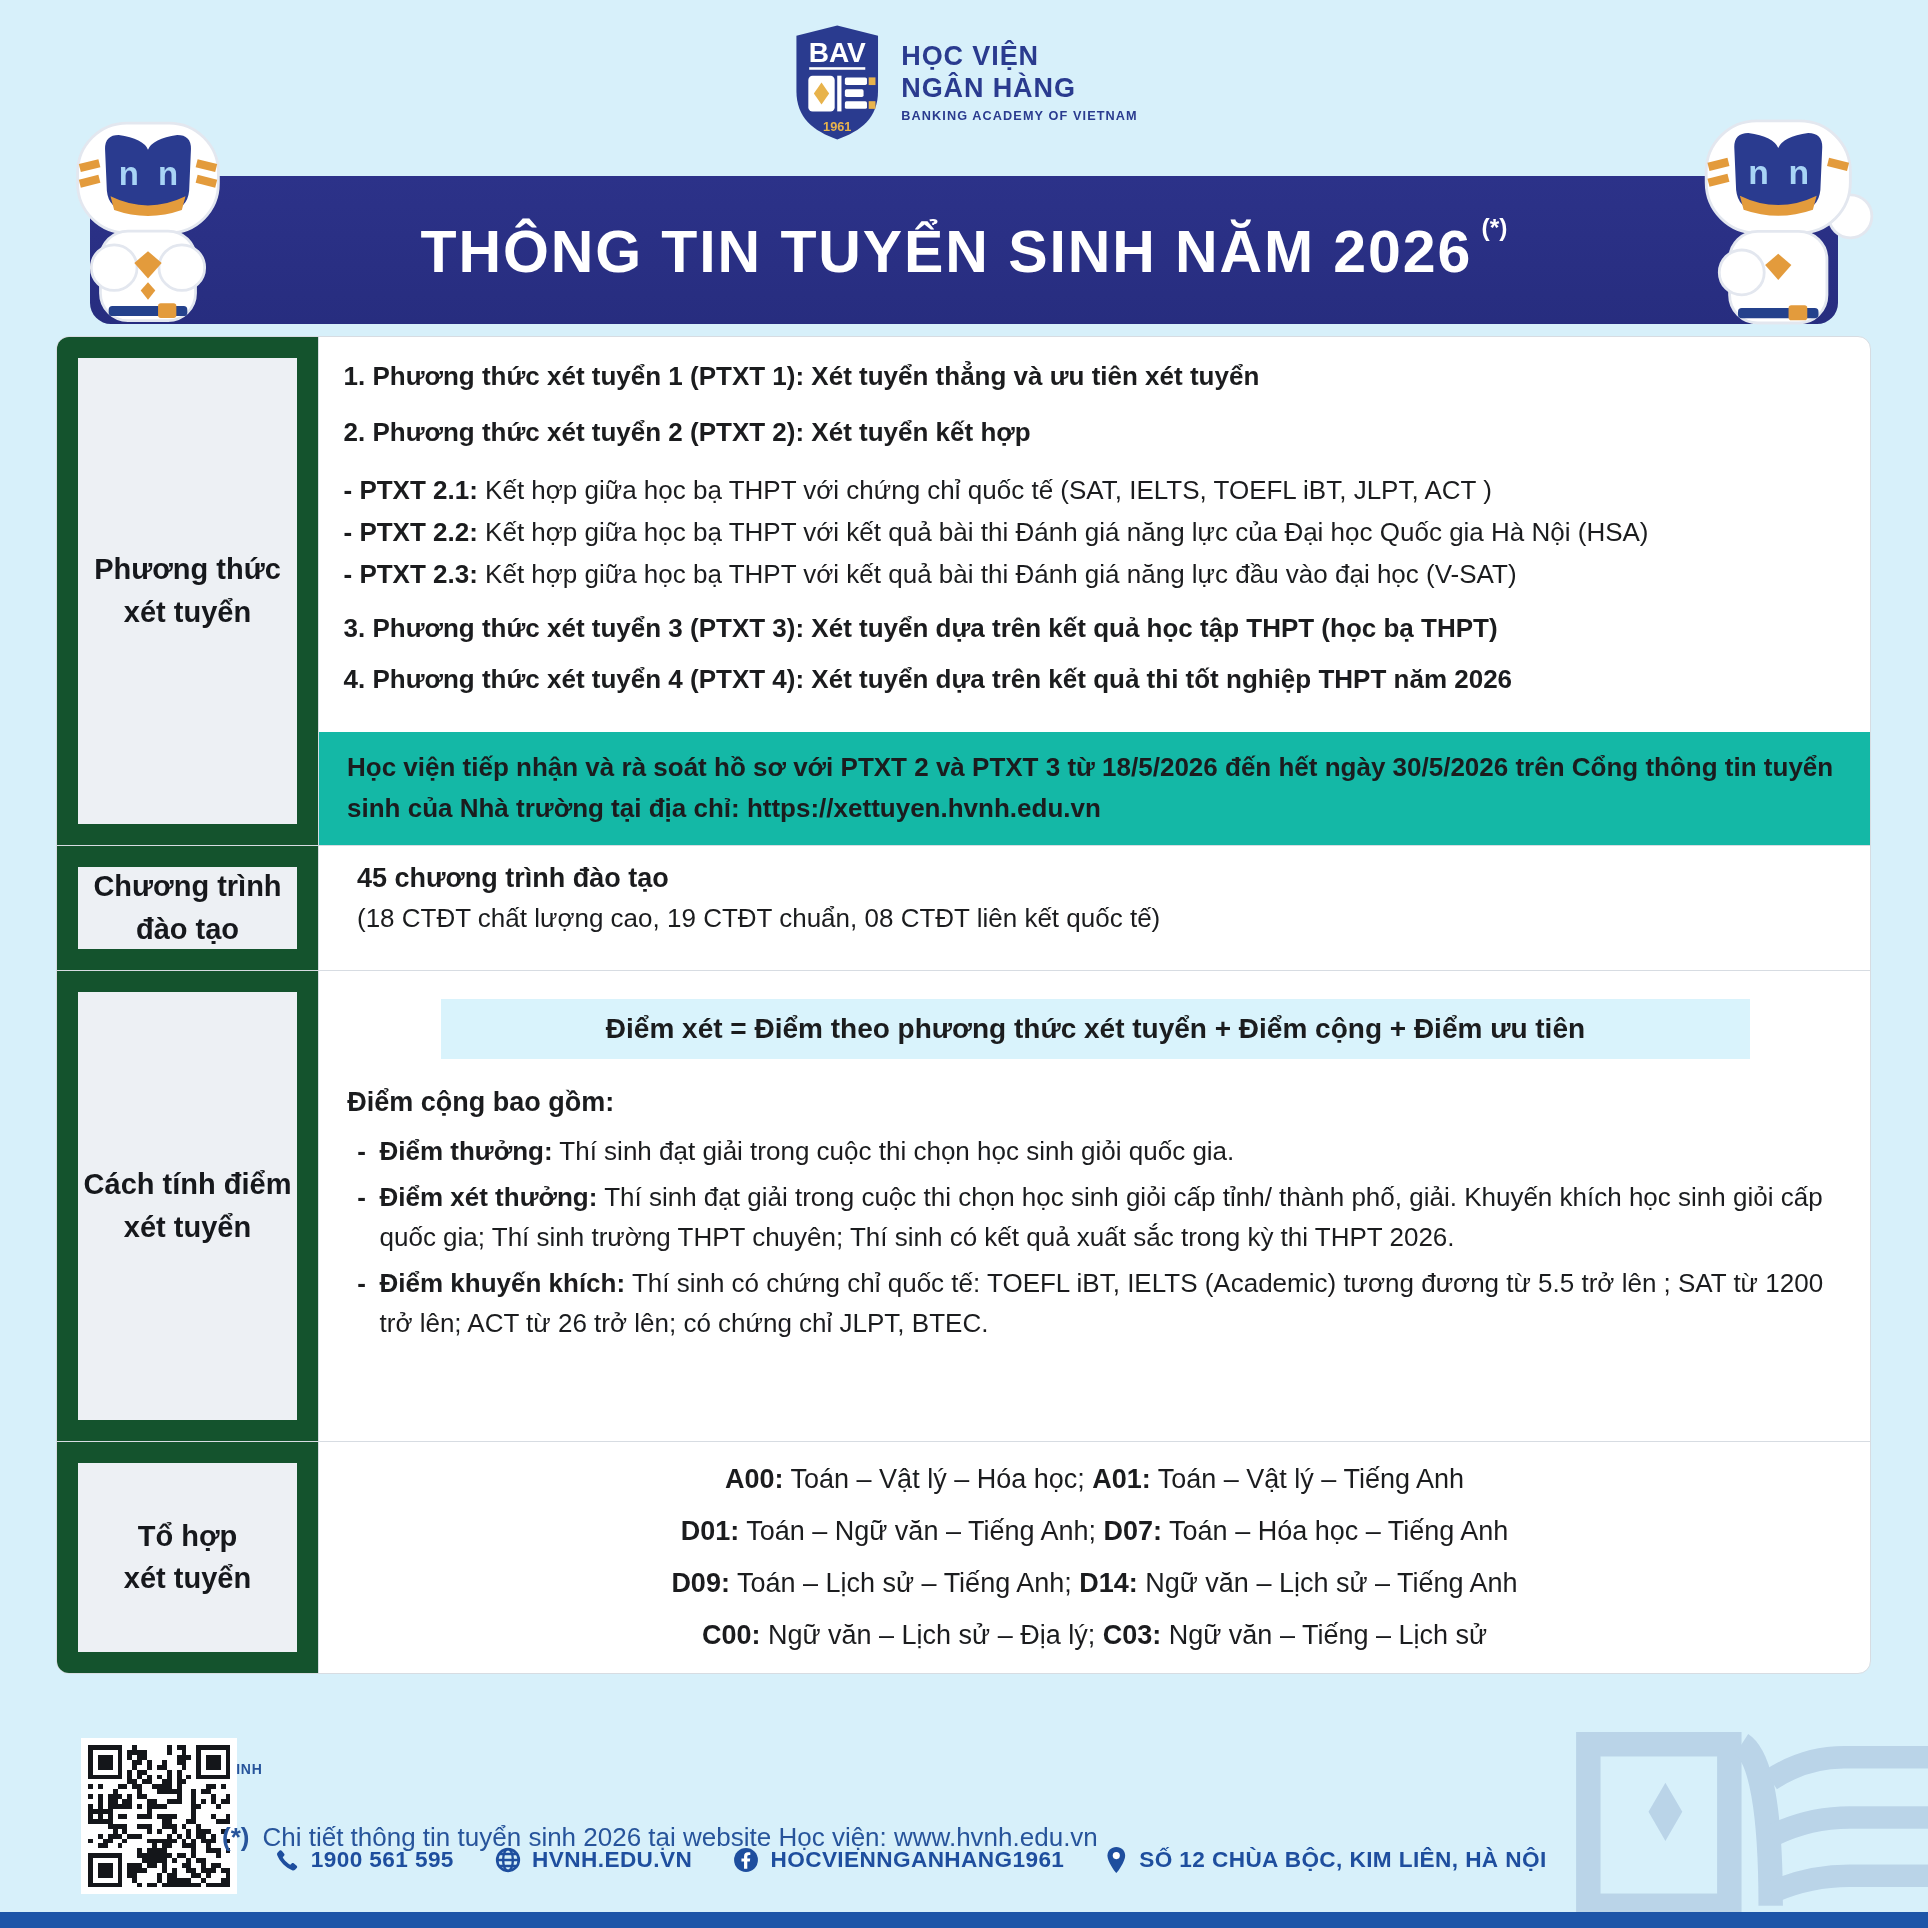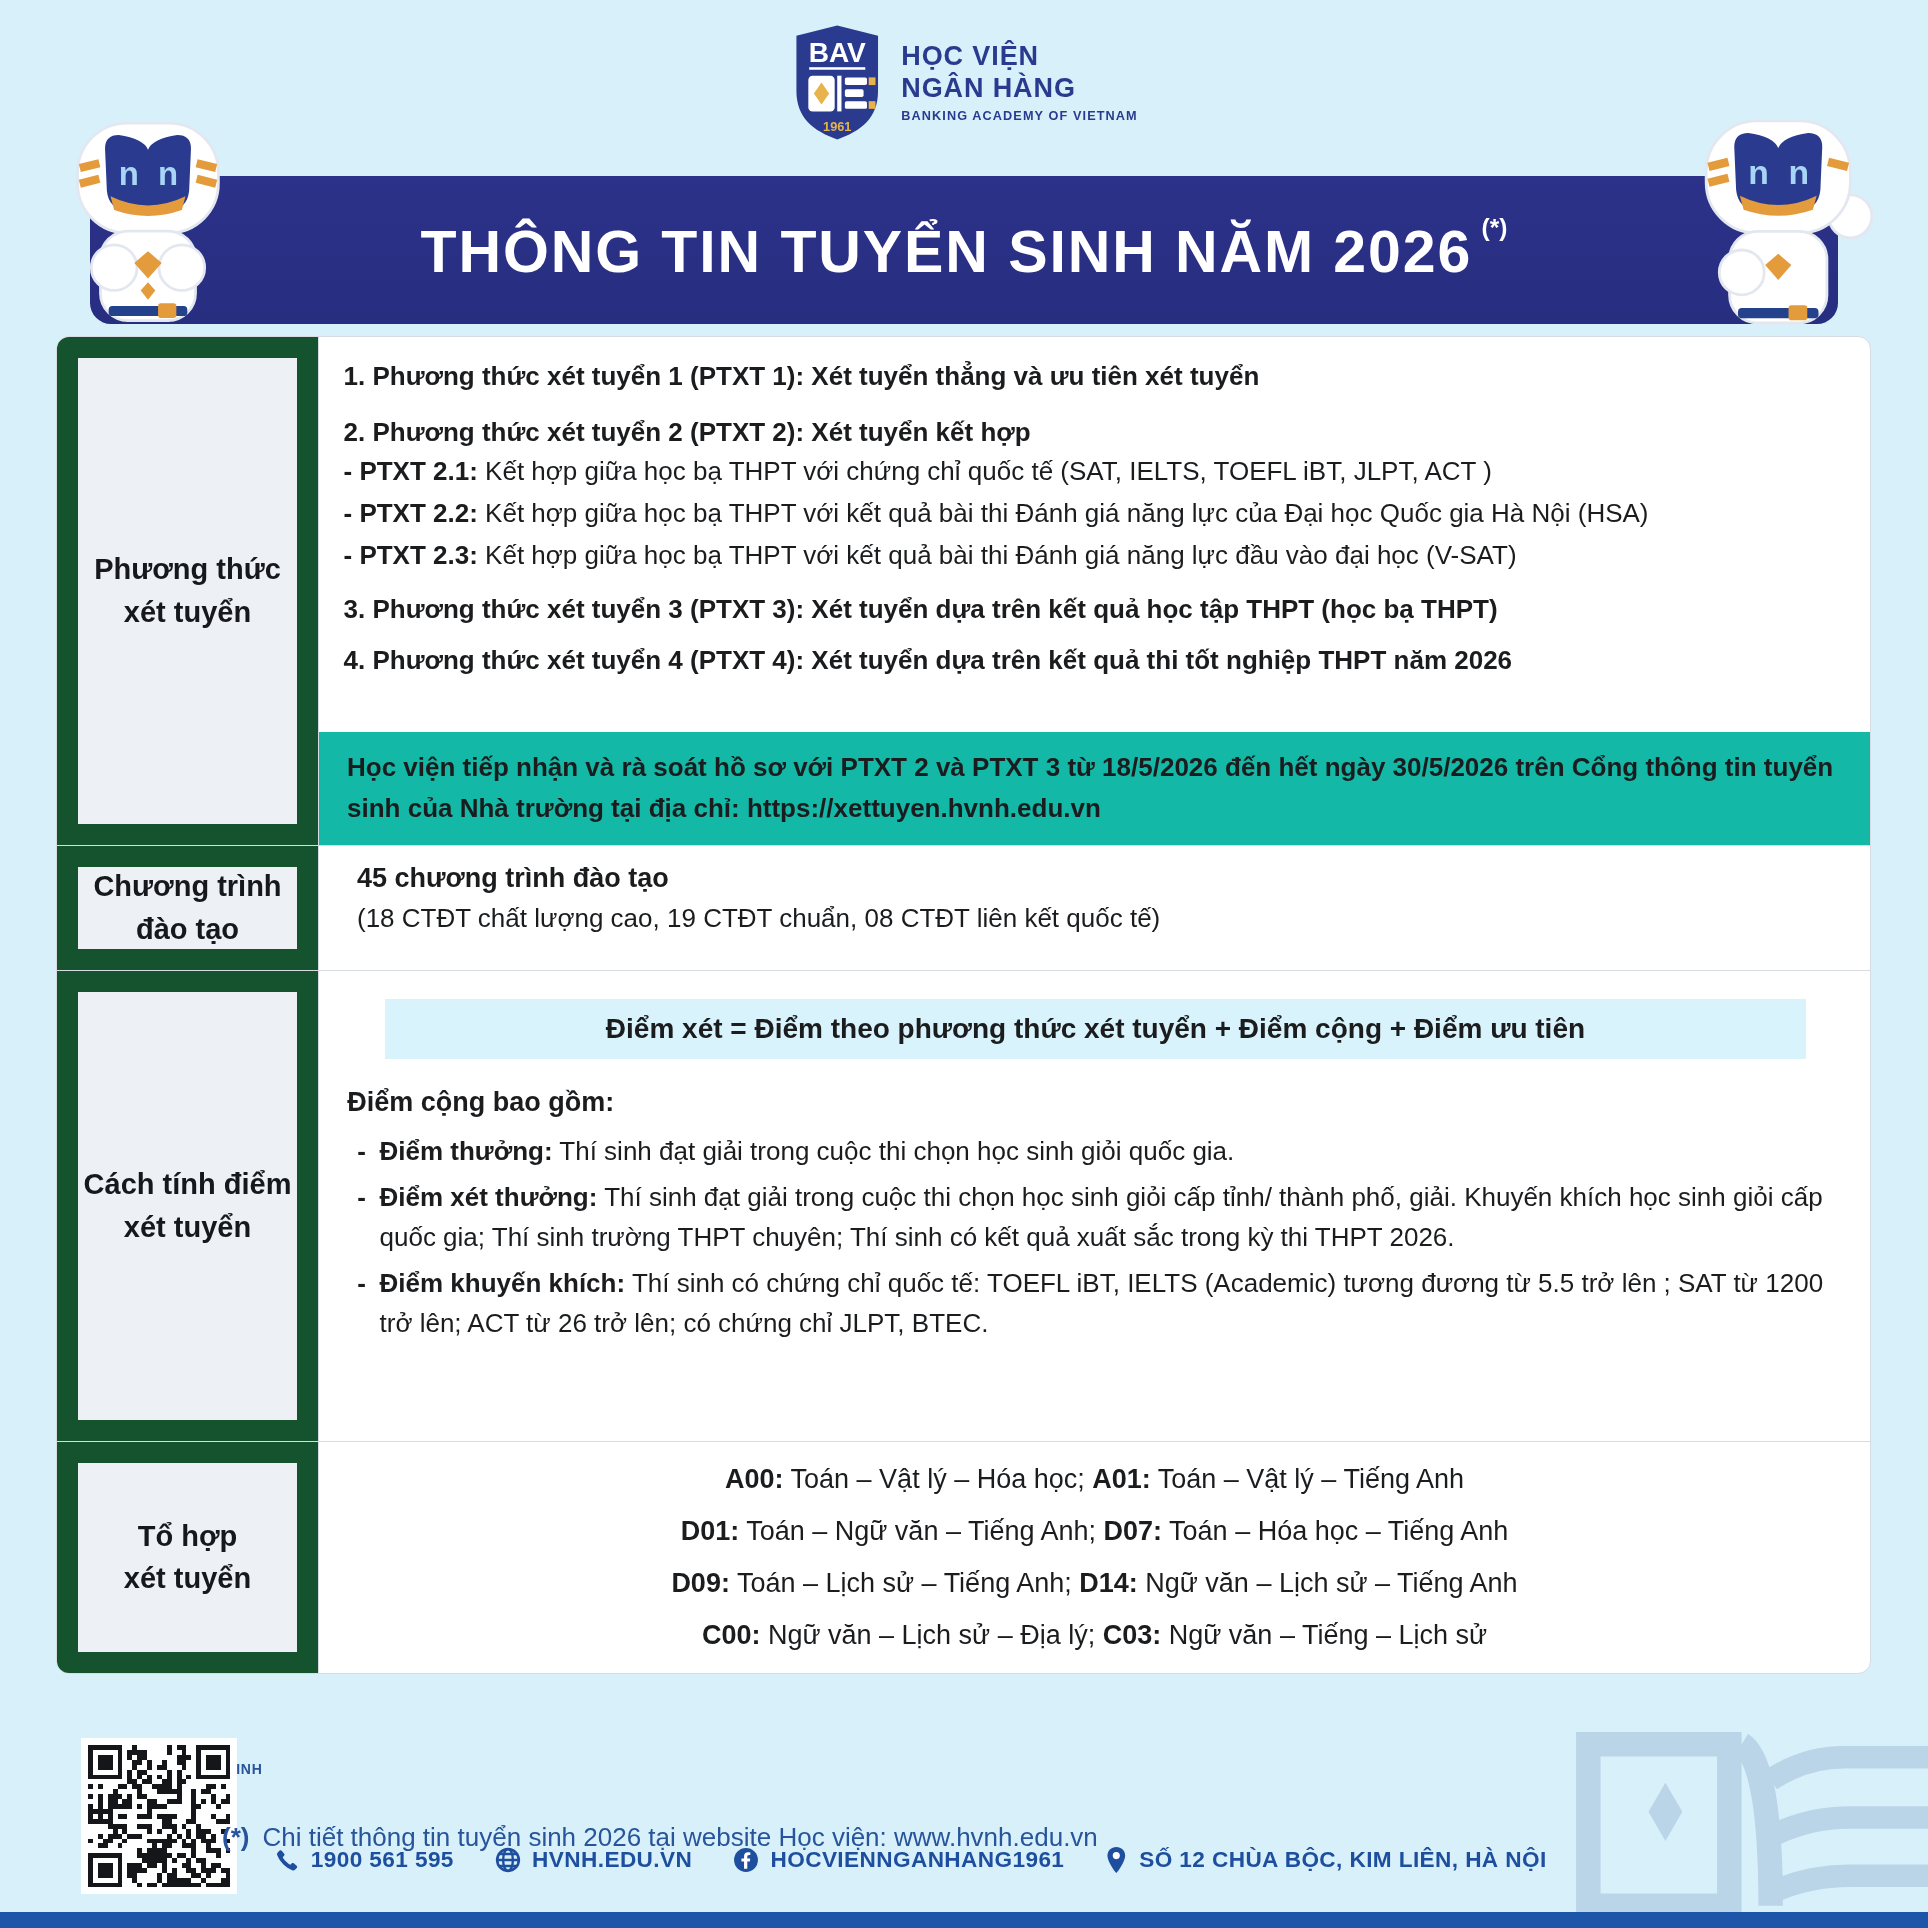"2. Phương thức xét tuyển" .m-item { margin-bottom: none -> 19px }
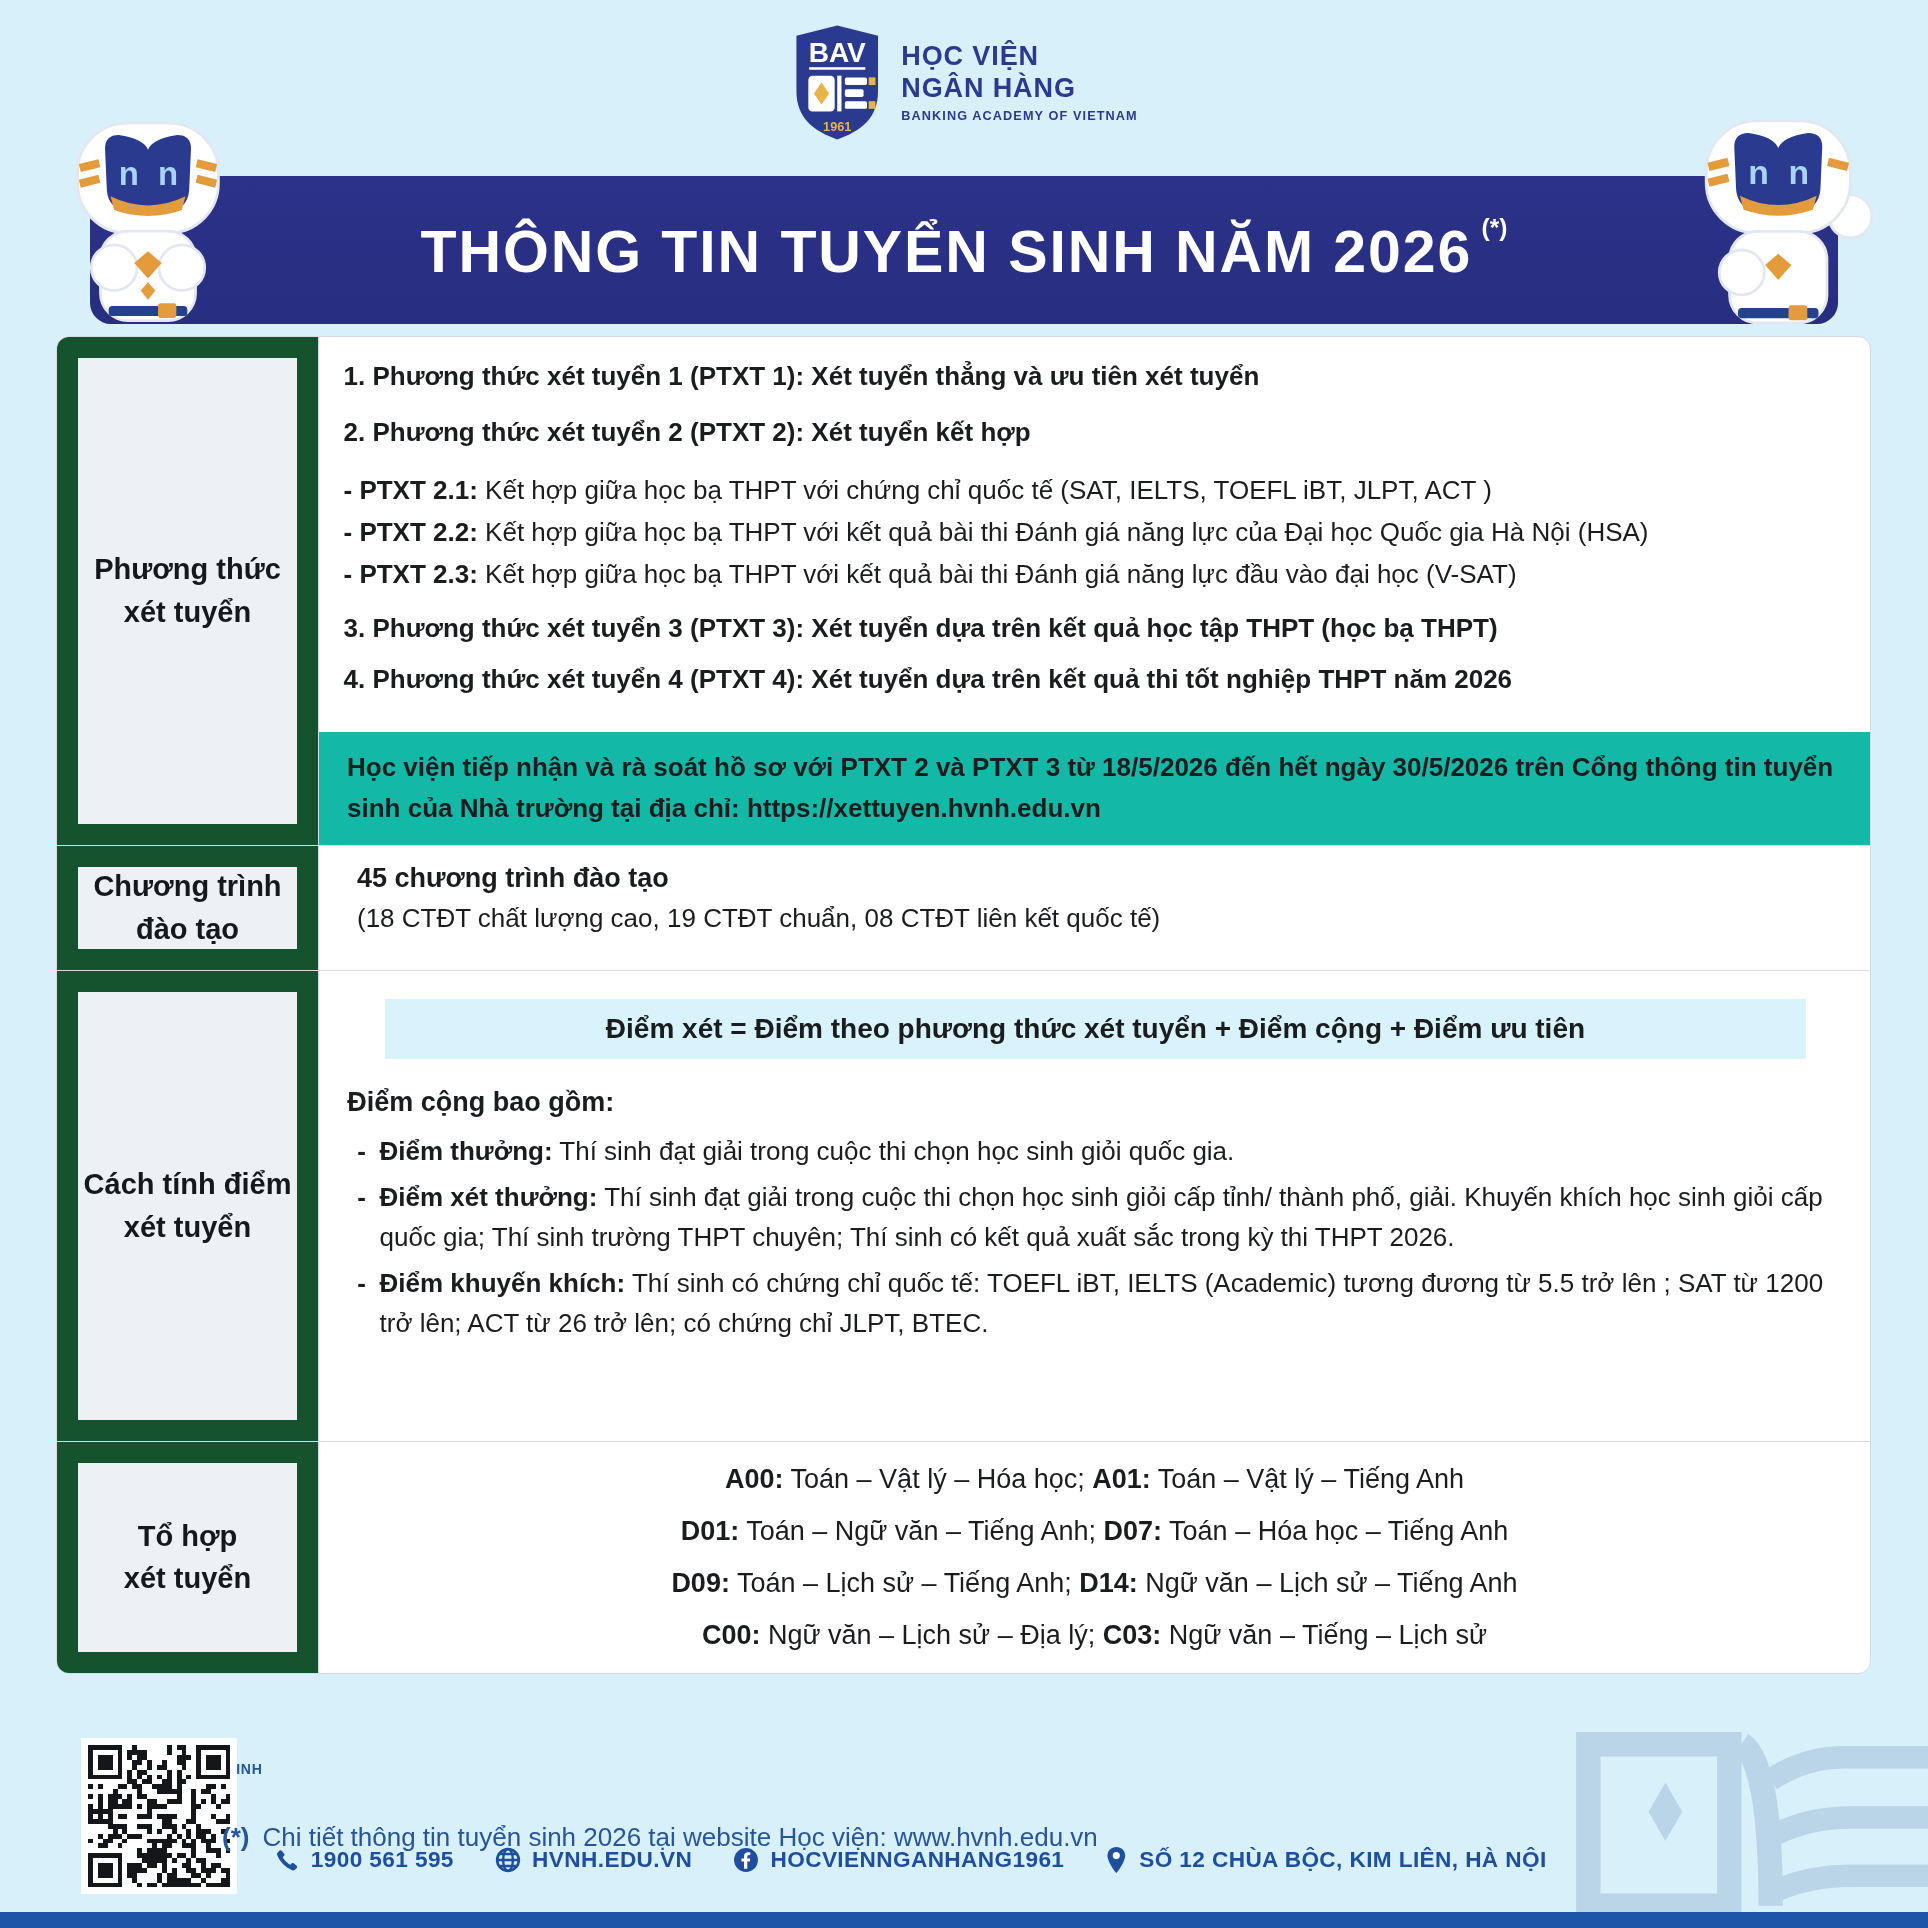"Điểm xét = Điểm theo" .formula-box { width: 1421px -> 1309px }
